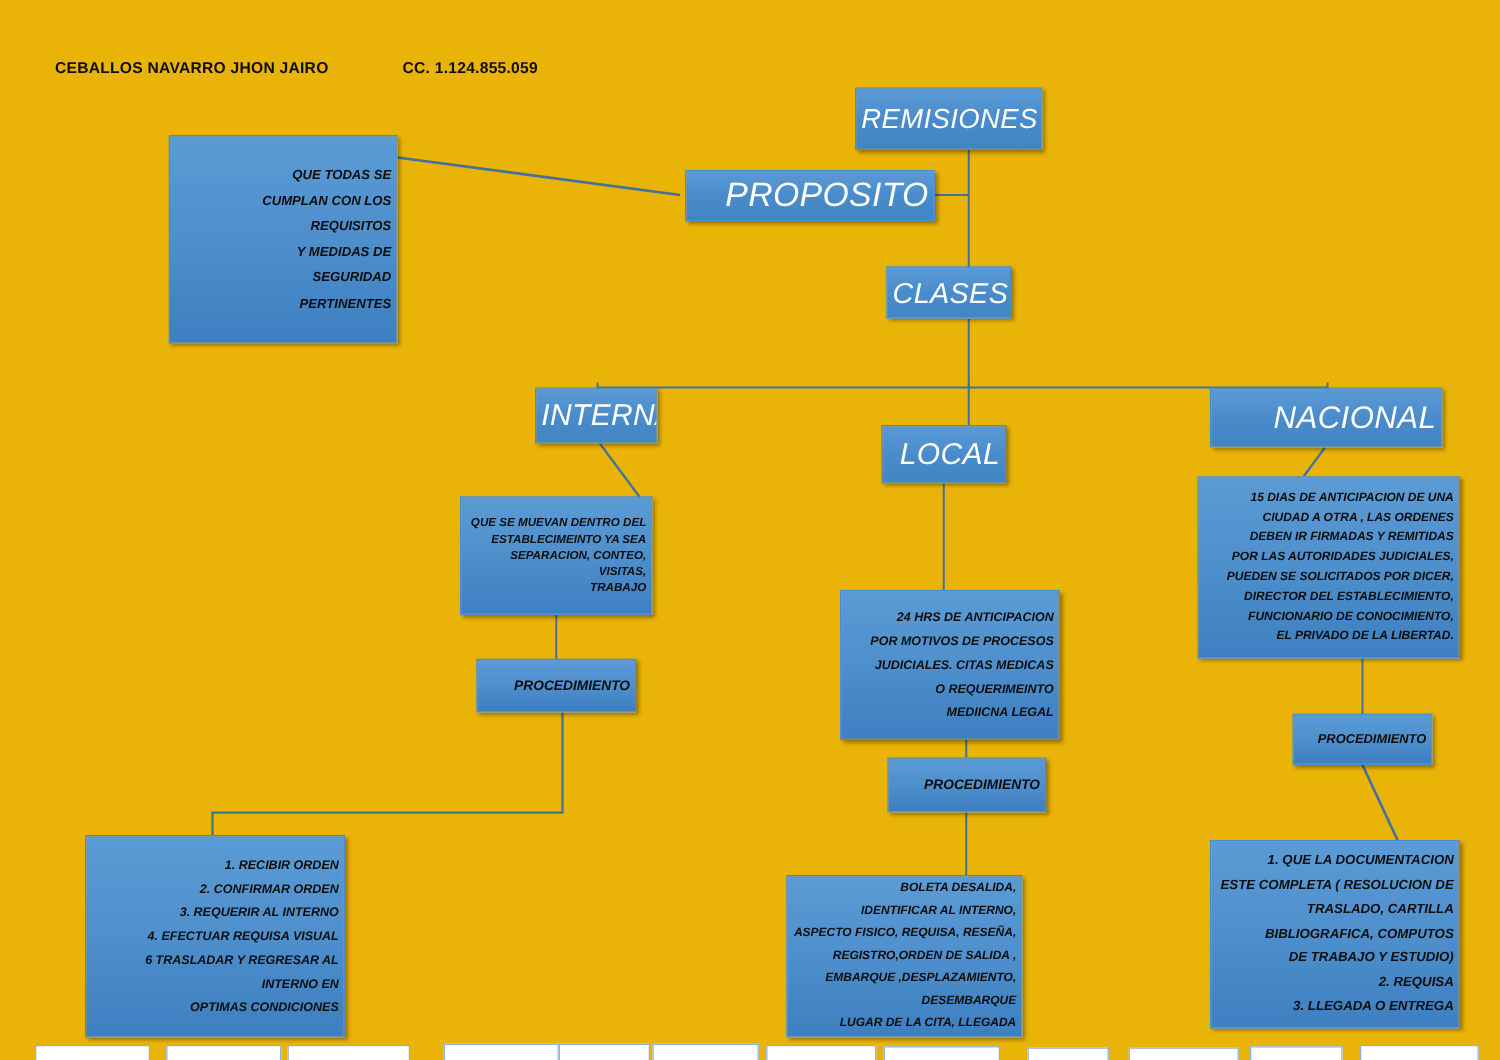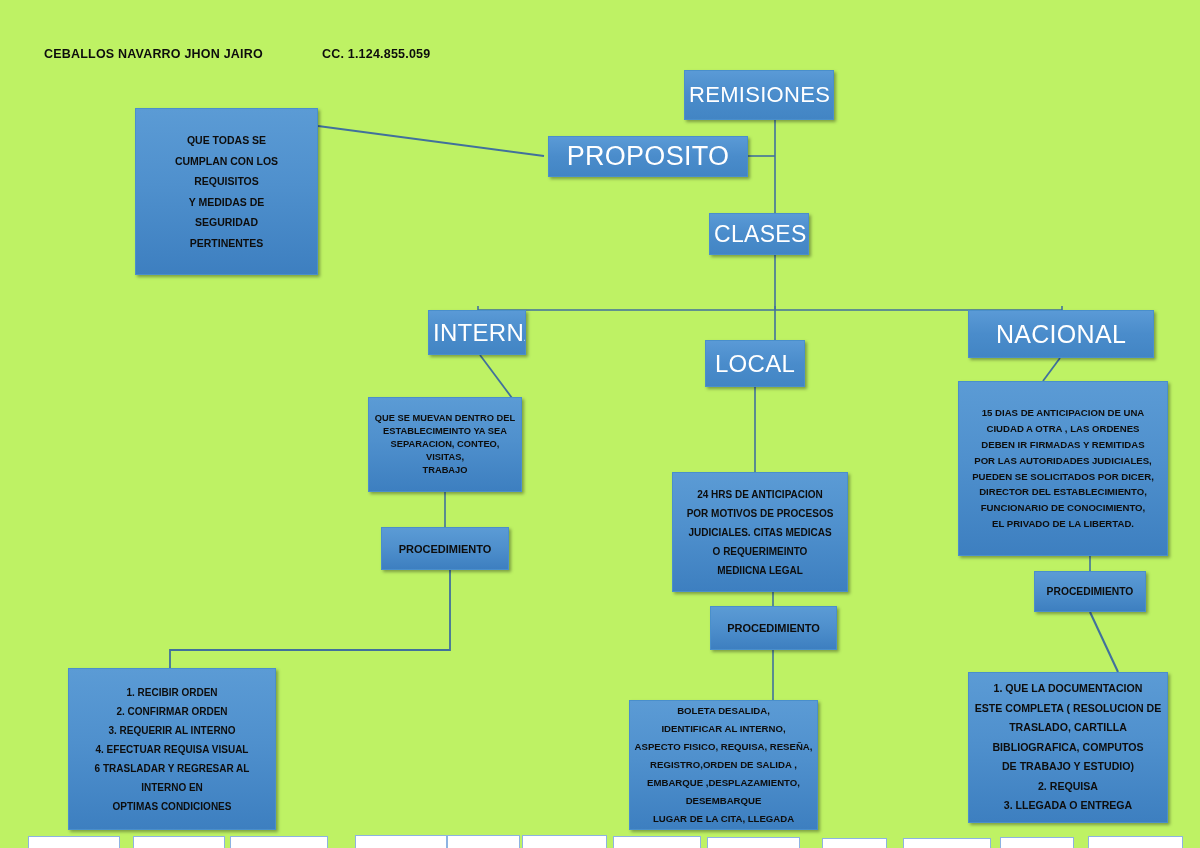"CEBALLOS NAVARRO JHON JAIRO" #canvas { background: #bef264 -> #eab308 }
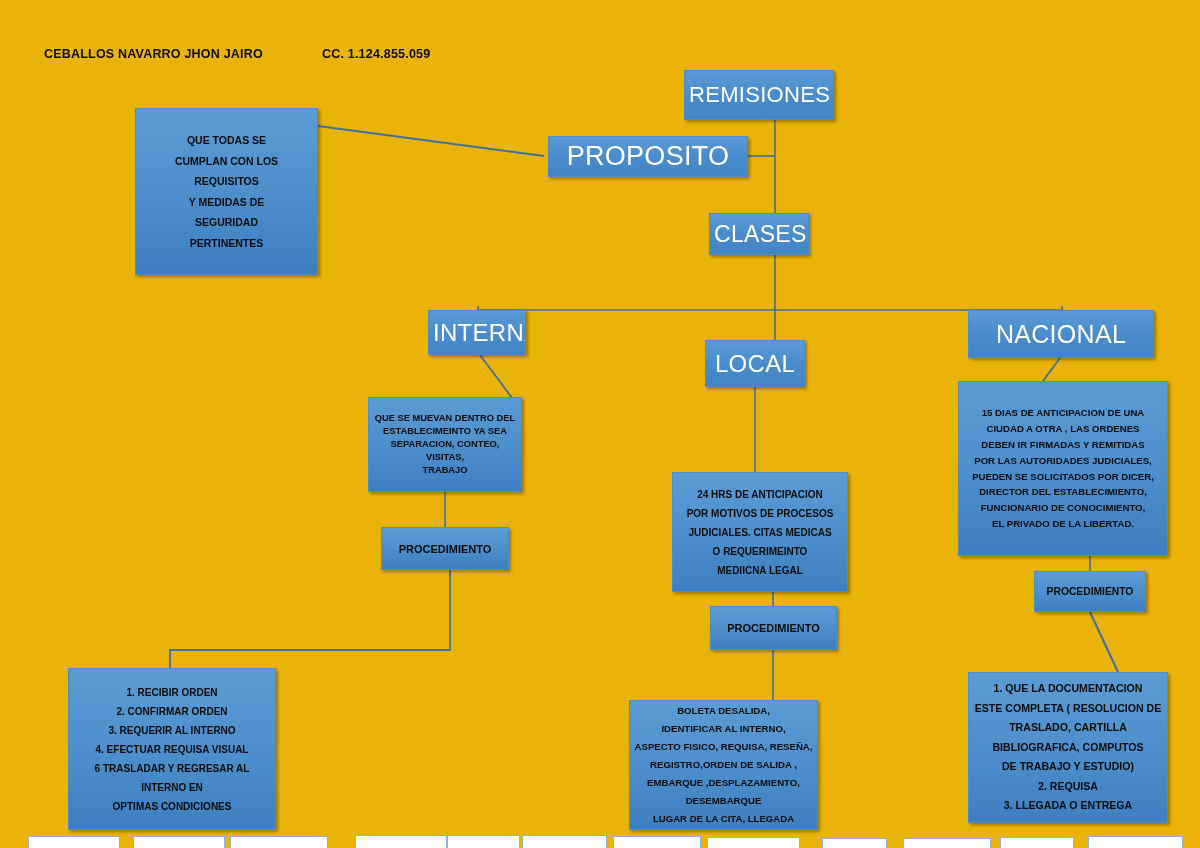"REMISIONES" .node { font-style: none -> italic; text-align: center -> right }
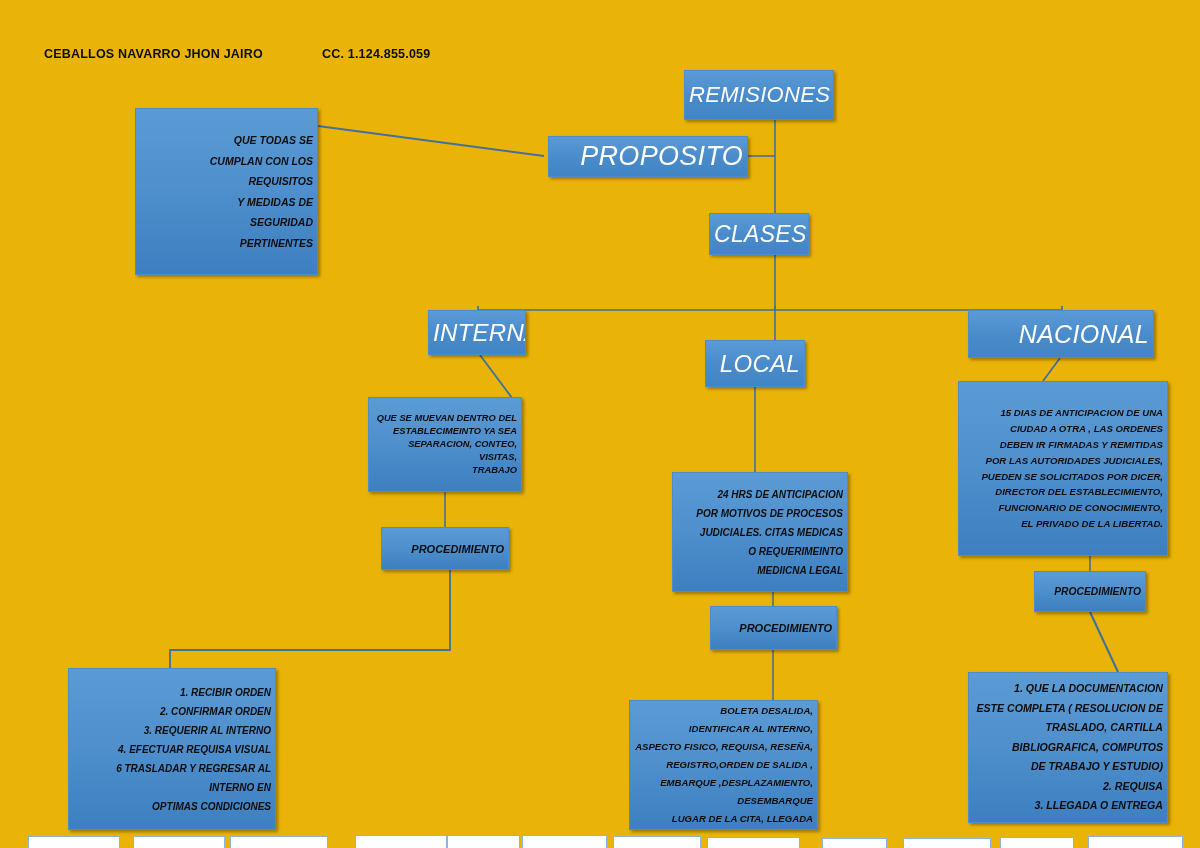"15 DIAS DE ANTICIPACION DE" div.node { height: 175px -> 146px }
